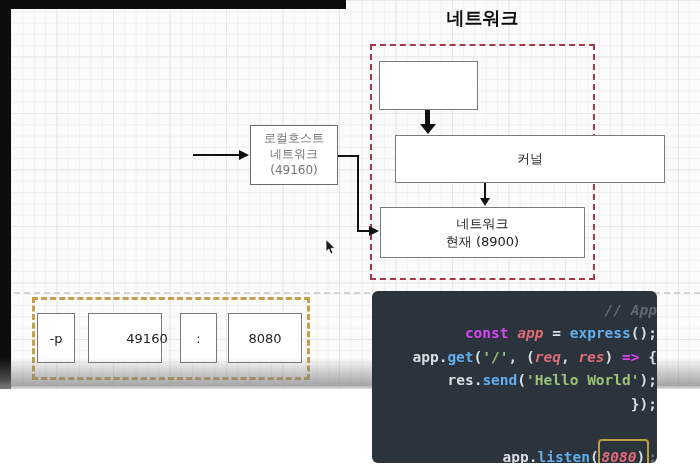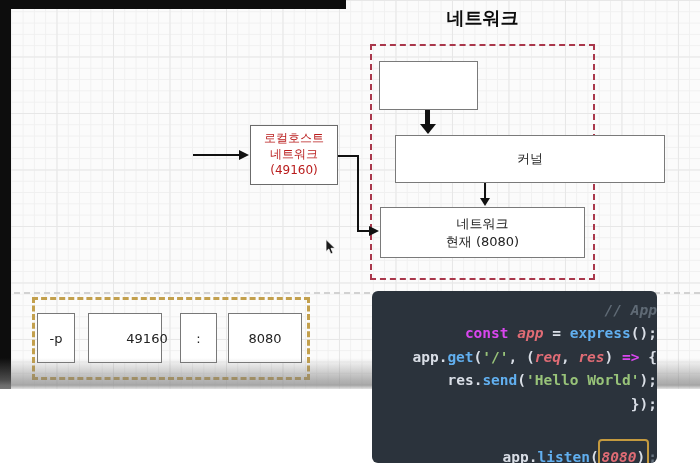"로컬호스트" .localhost-box { color: #b91c1c -> #737373 }
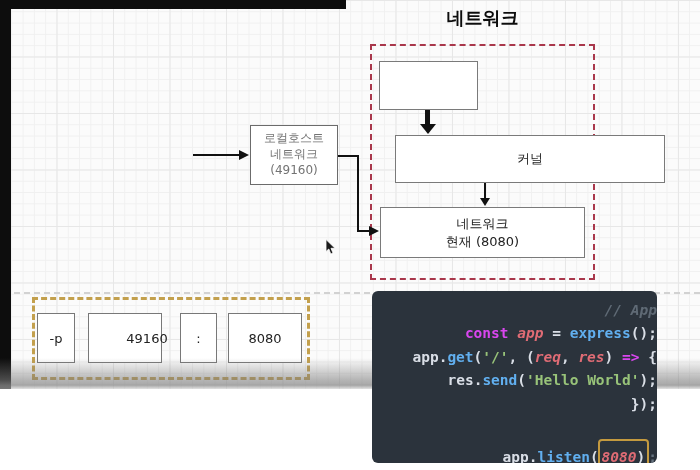"현재 (8080)" div { text: 8080 -> 8900 }
